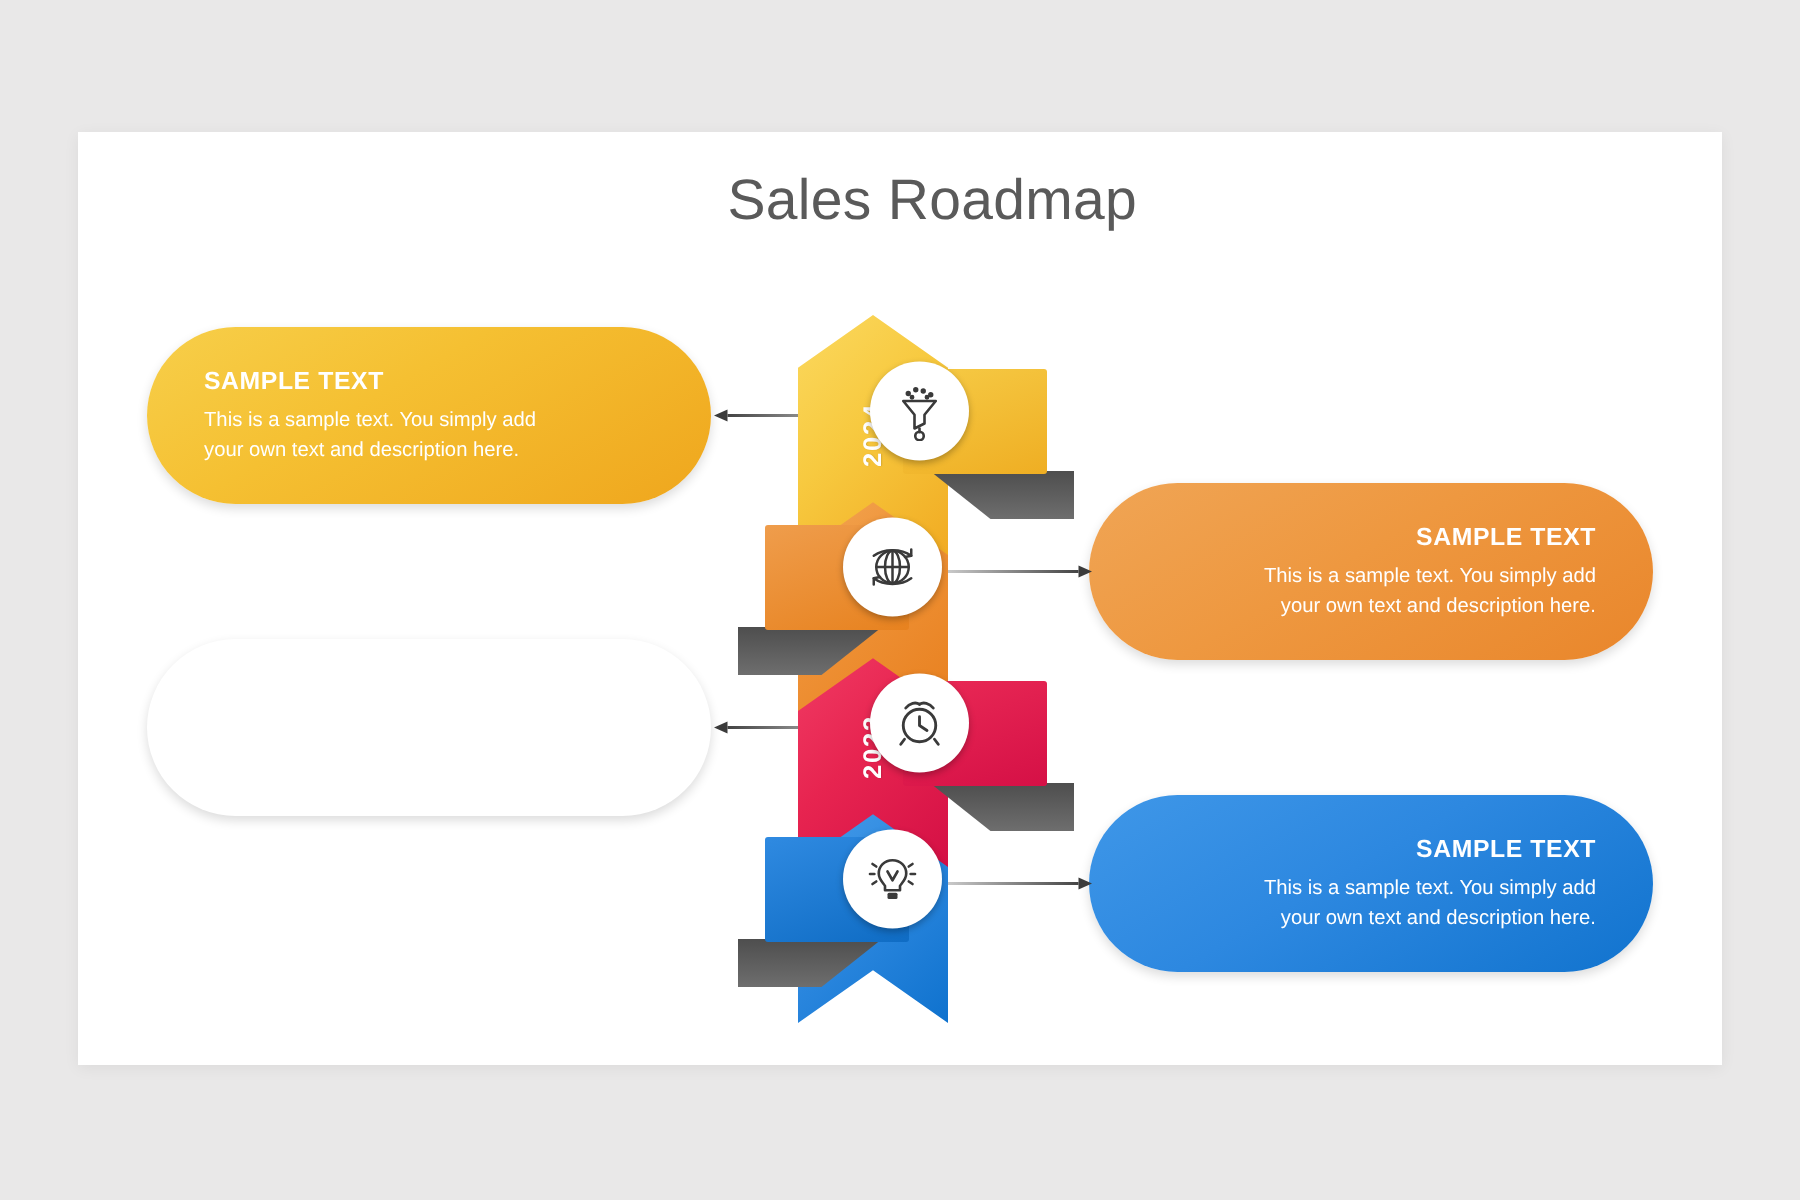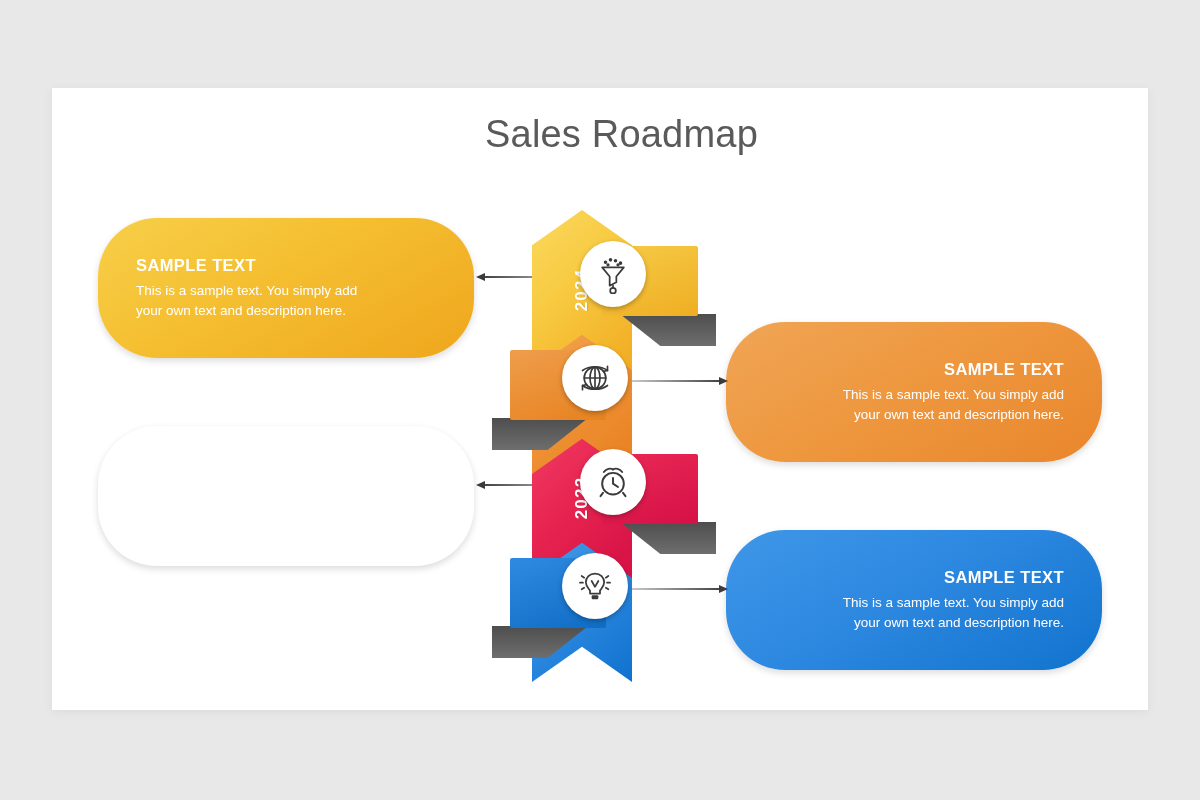"SAMPLE TEXT" .card { height: 140px -> 118px }
